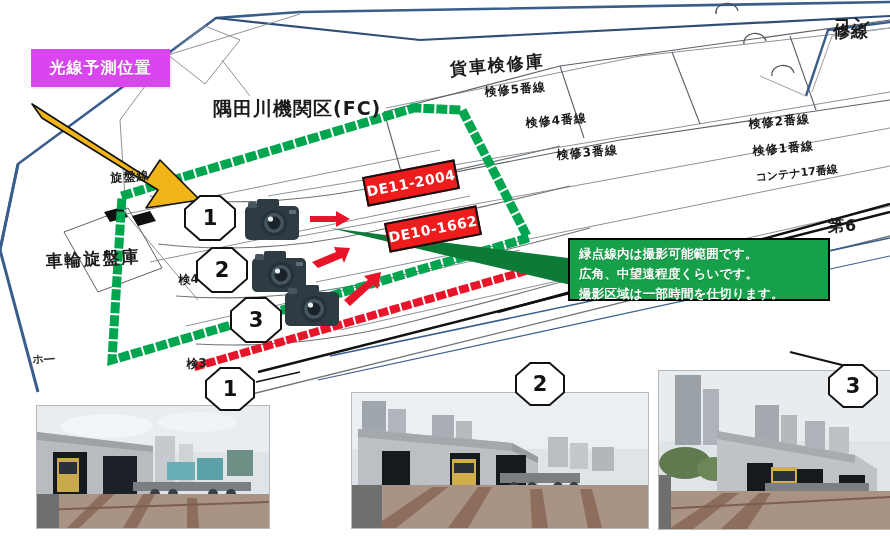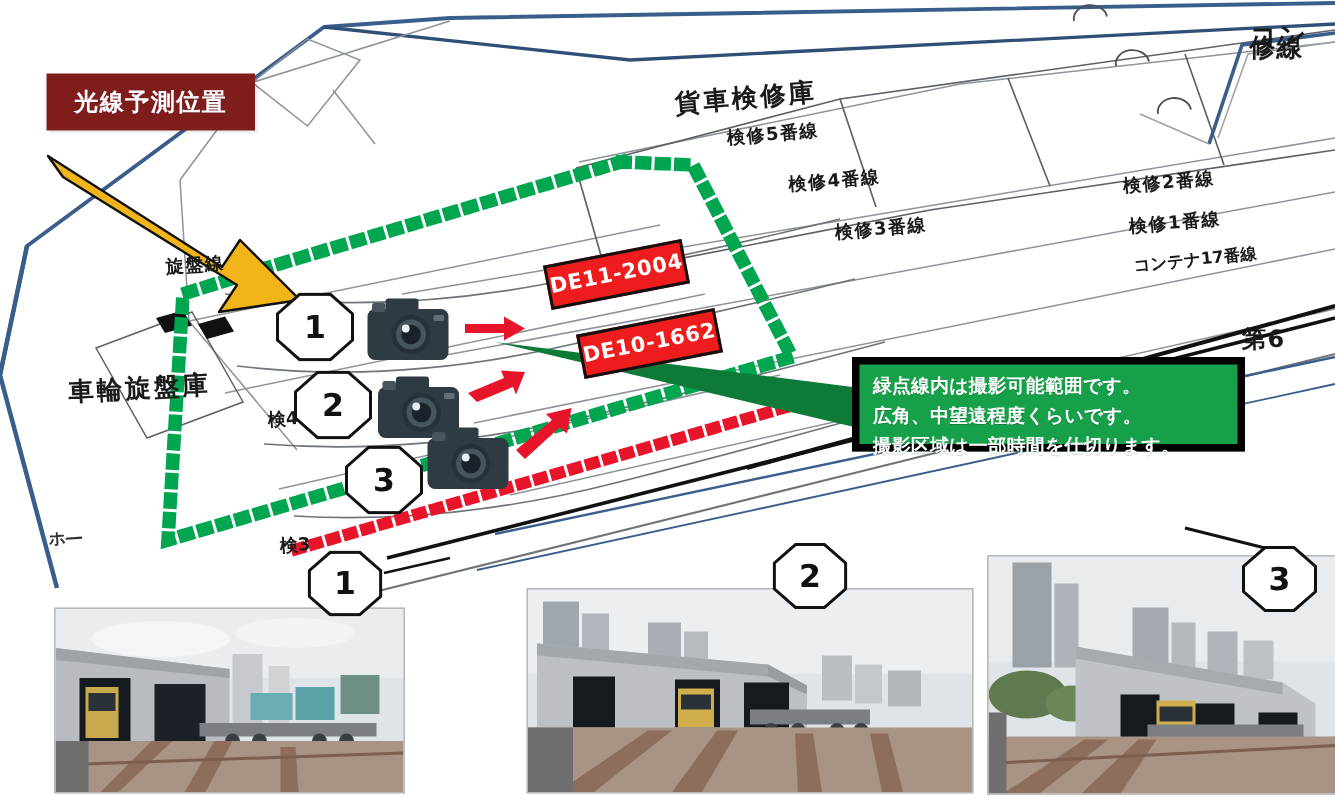"光線予測位置" .banner { background: #7f1d1d -> #d946ef }
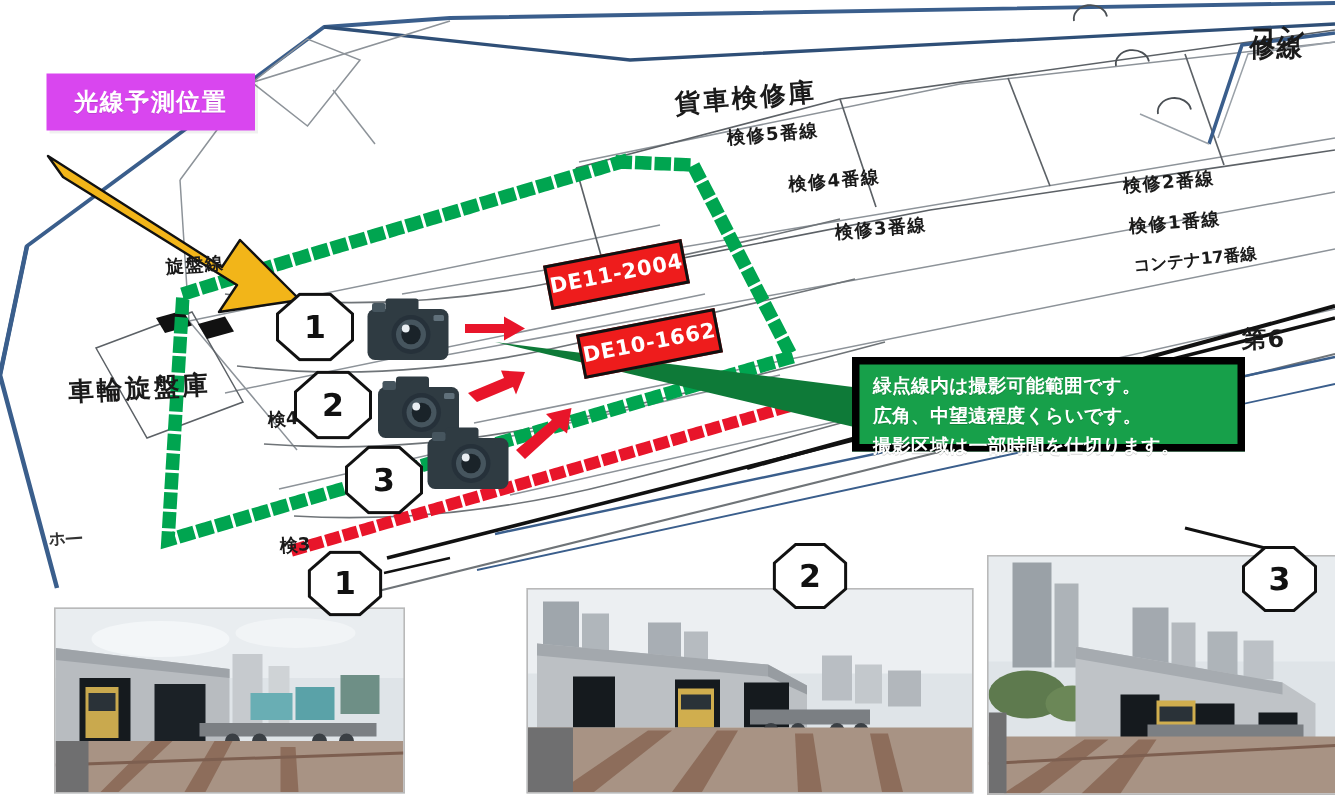"隅田川機関区(FC)" div.maplbl { html: none -> <div>隅田川機関区(FC)</div> }
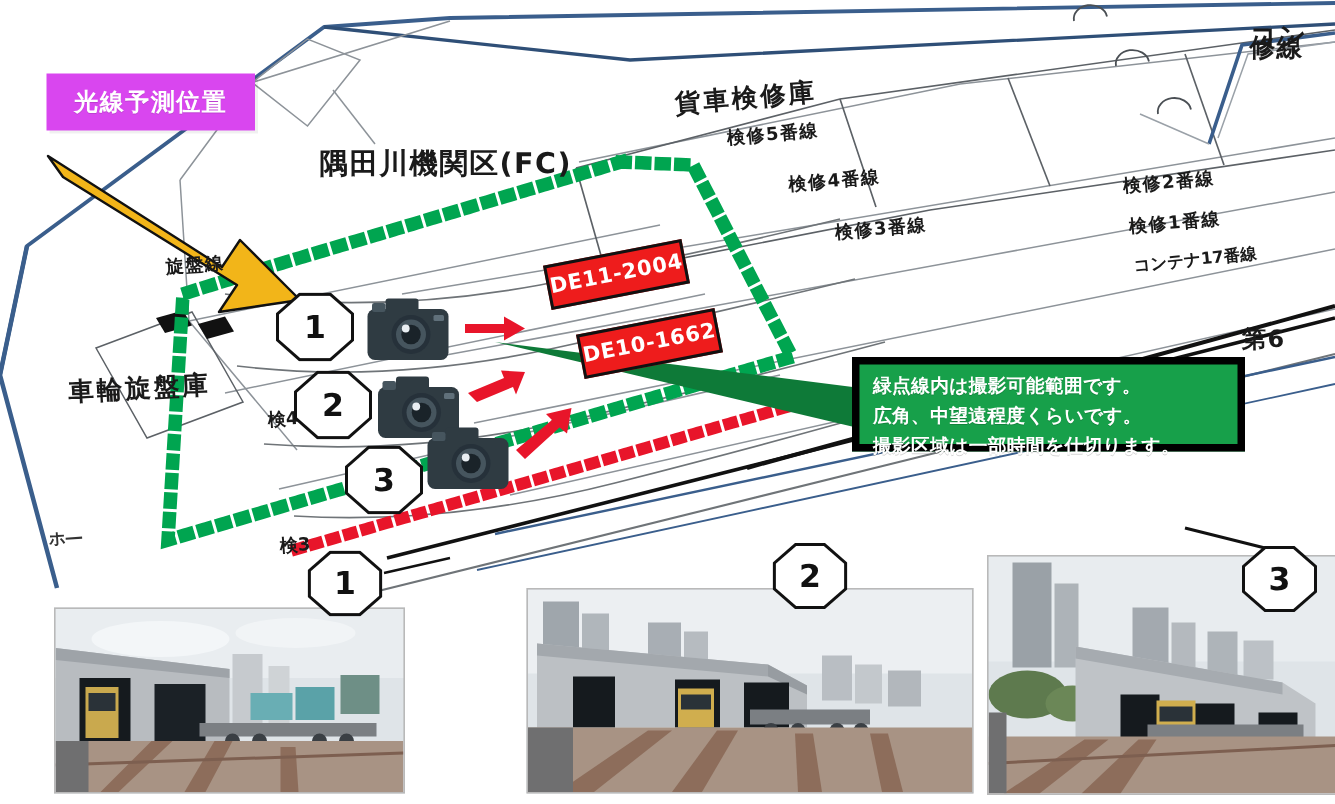"緑点線内は撮影可能範囲です。" #callout { border: 5px solid #000000 -> 2px solid #000000 }
